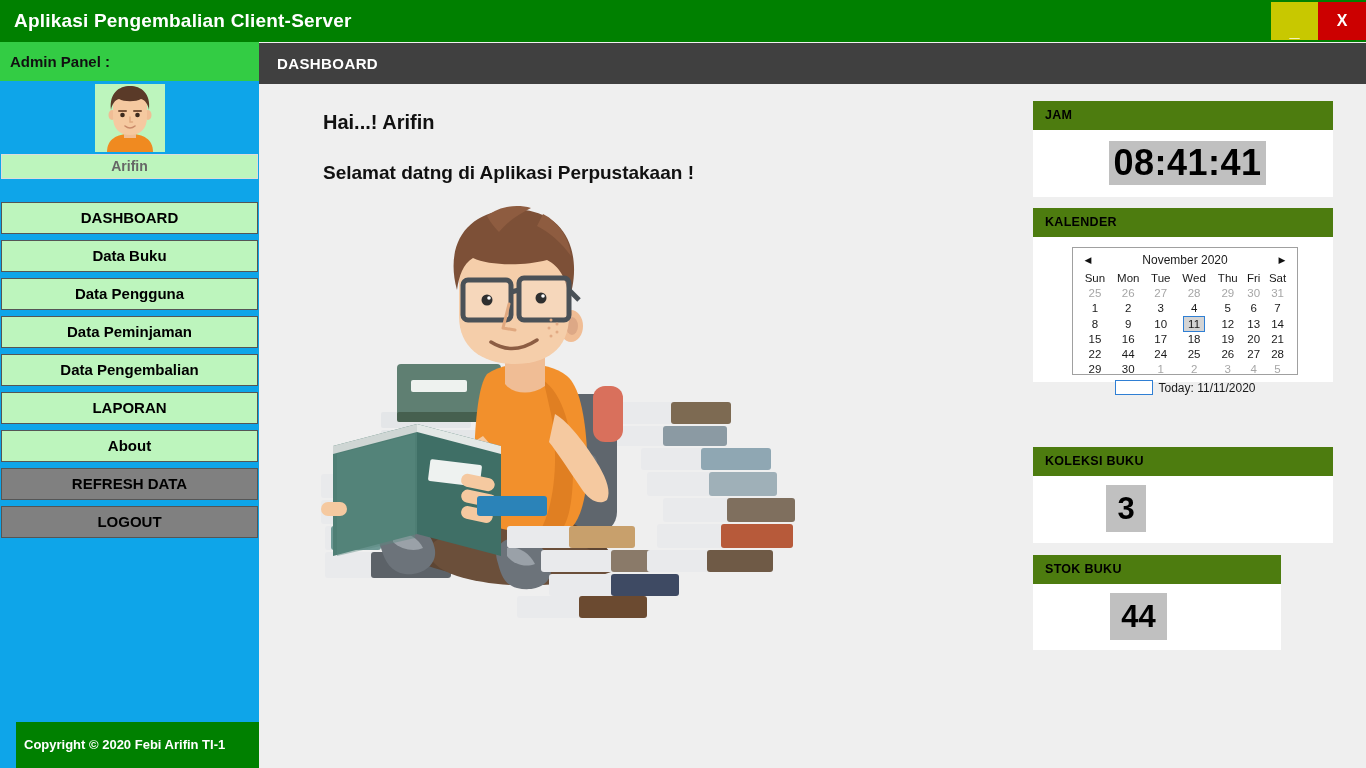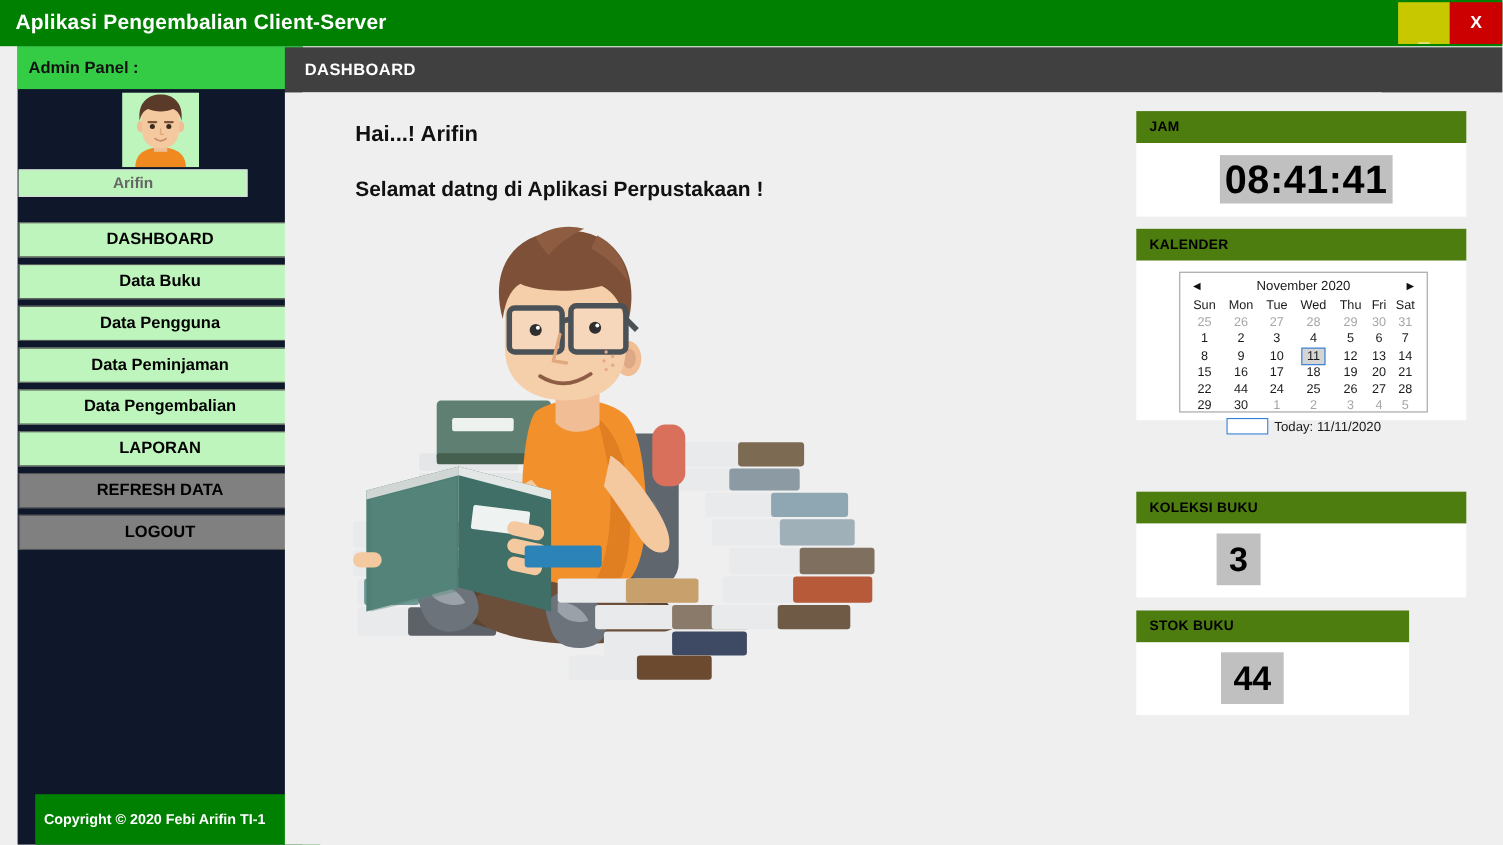"Admin Panel :" .sidebar { background: #0f172a -> #0ea5e9; margin-left: 16px -> none }
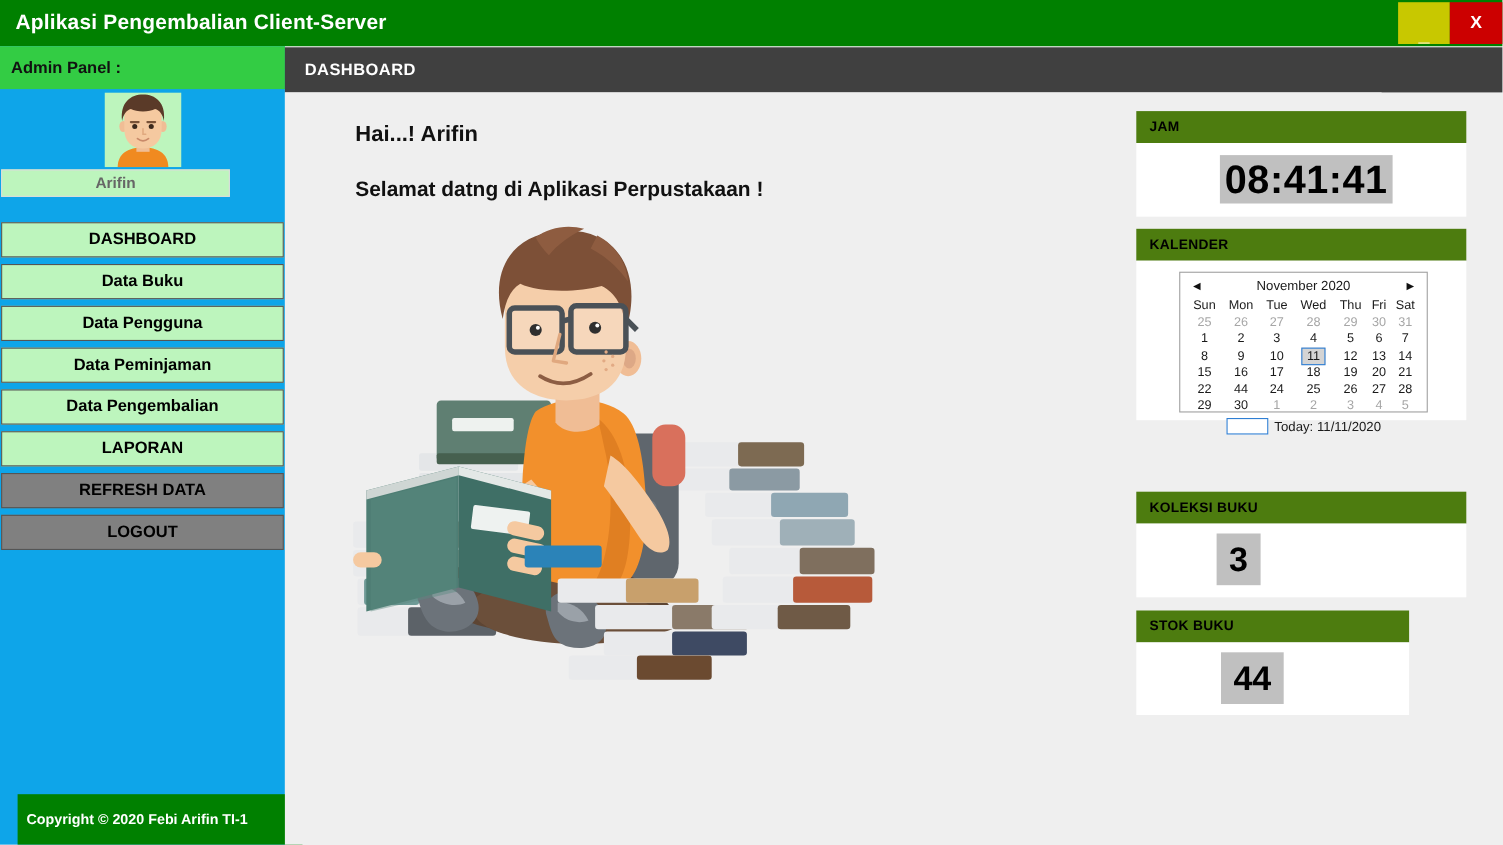"Arifin" .username-box { width: 208px -> 257px }
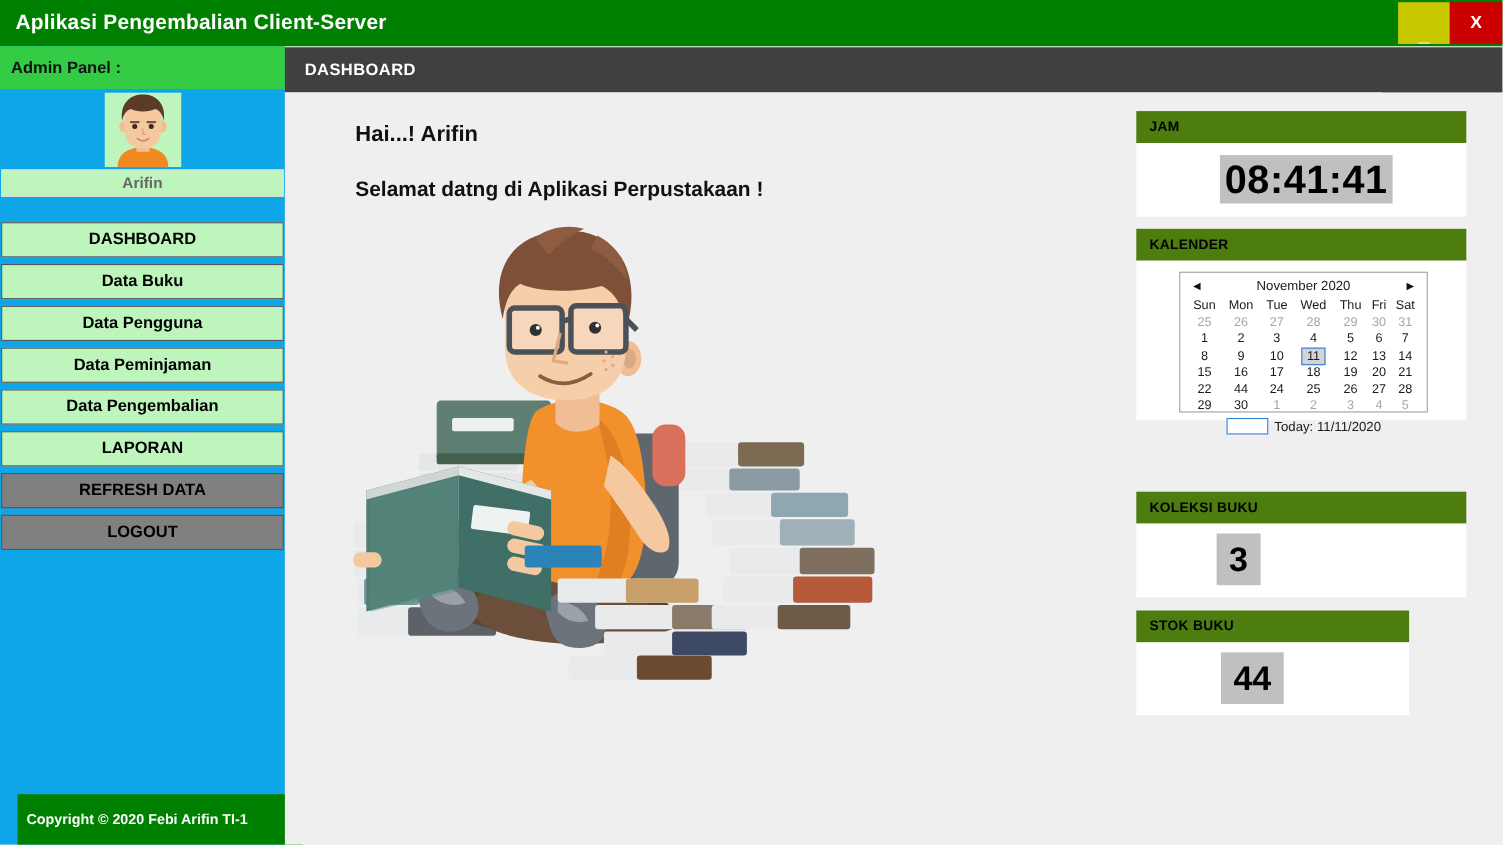"About" button.nav-btn { html: none -> <button>About</button> }
